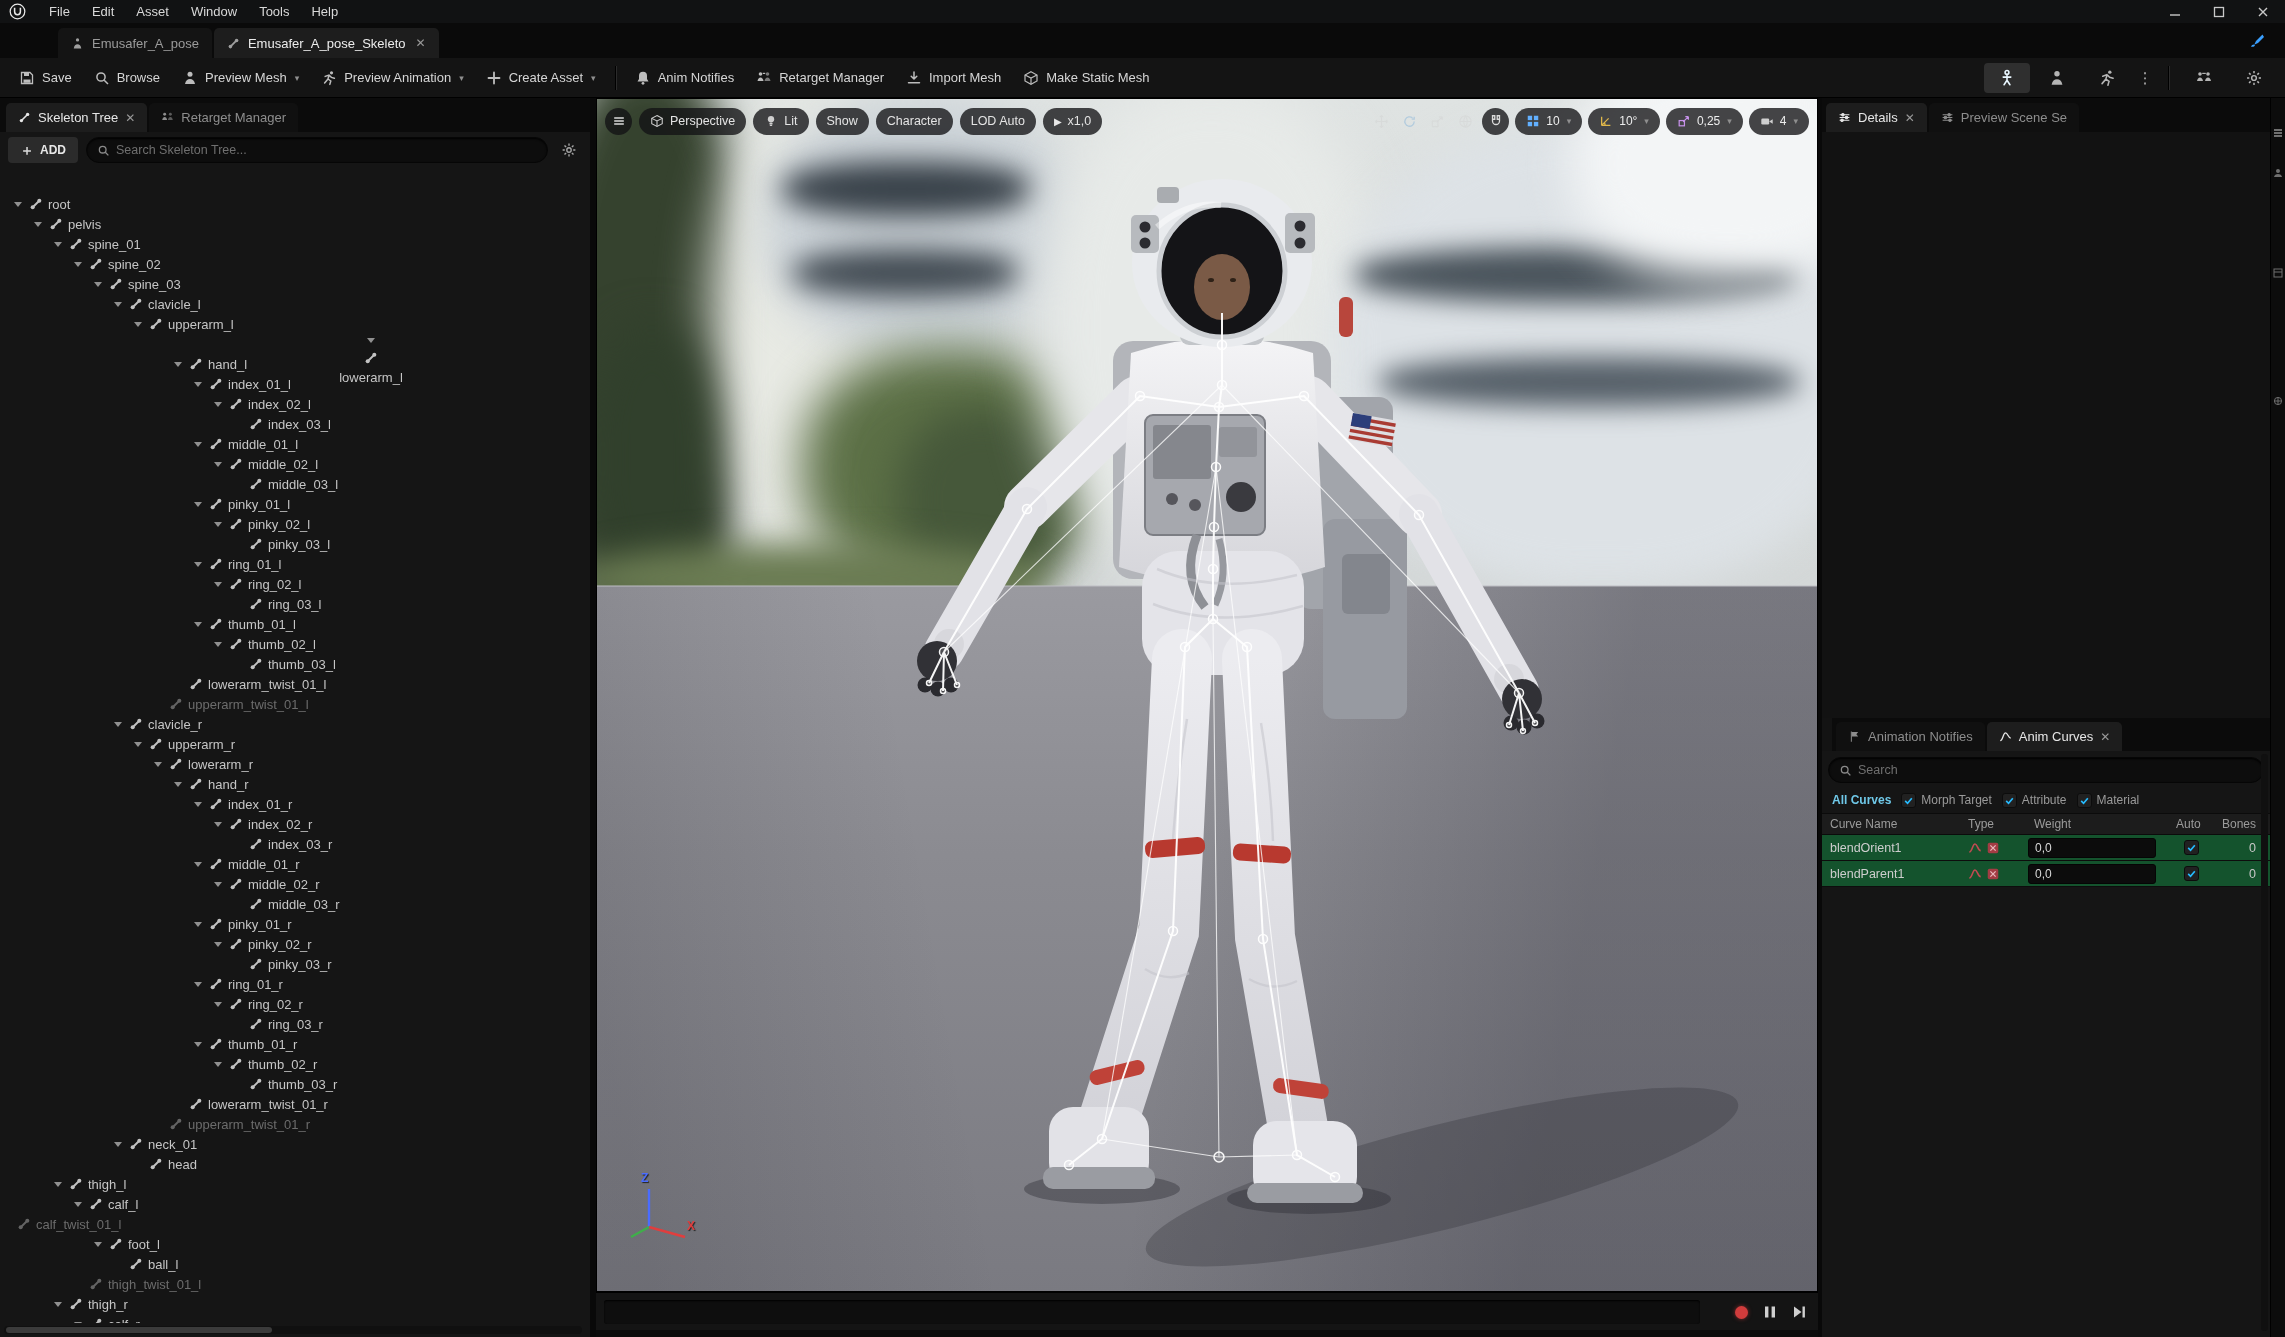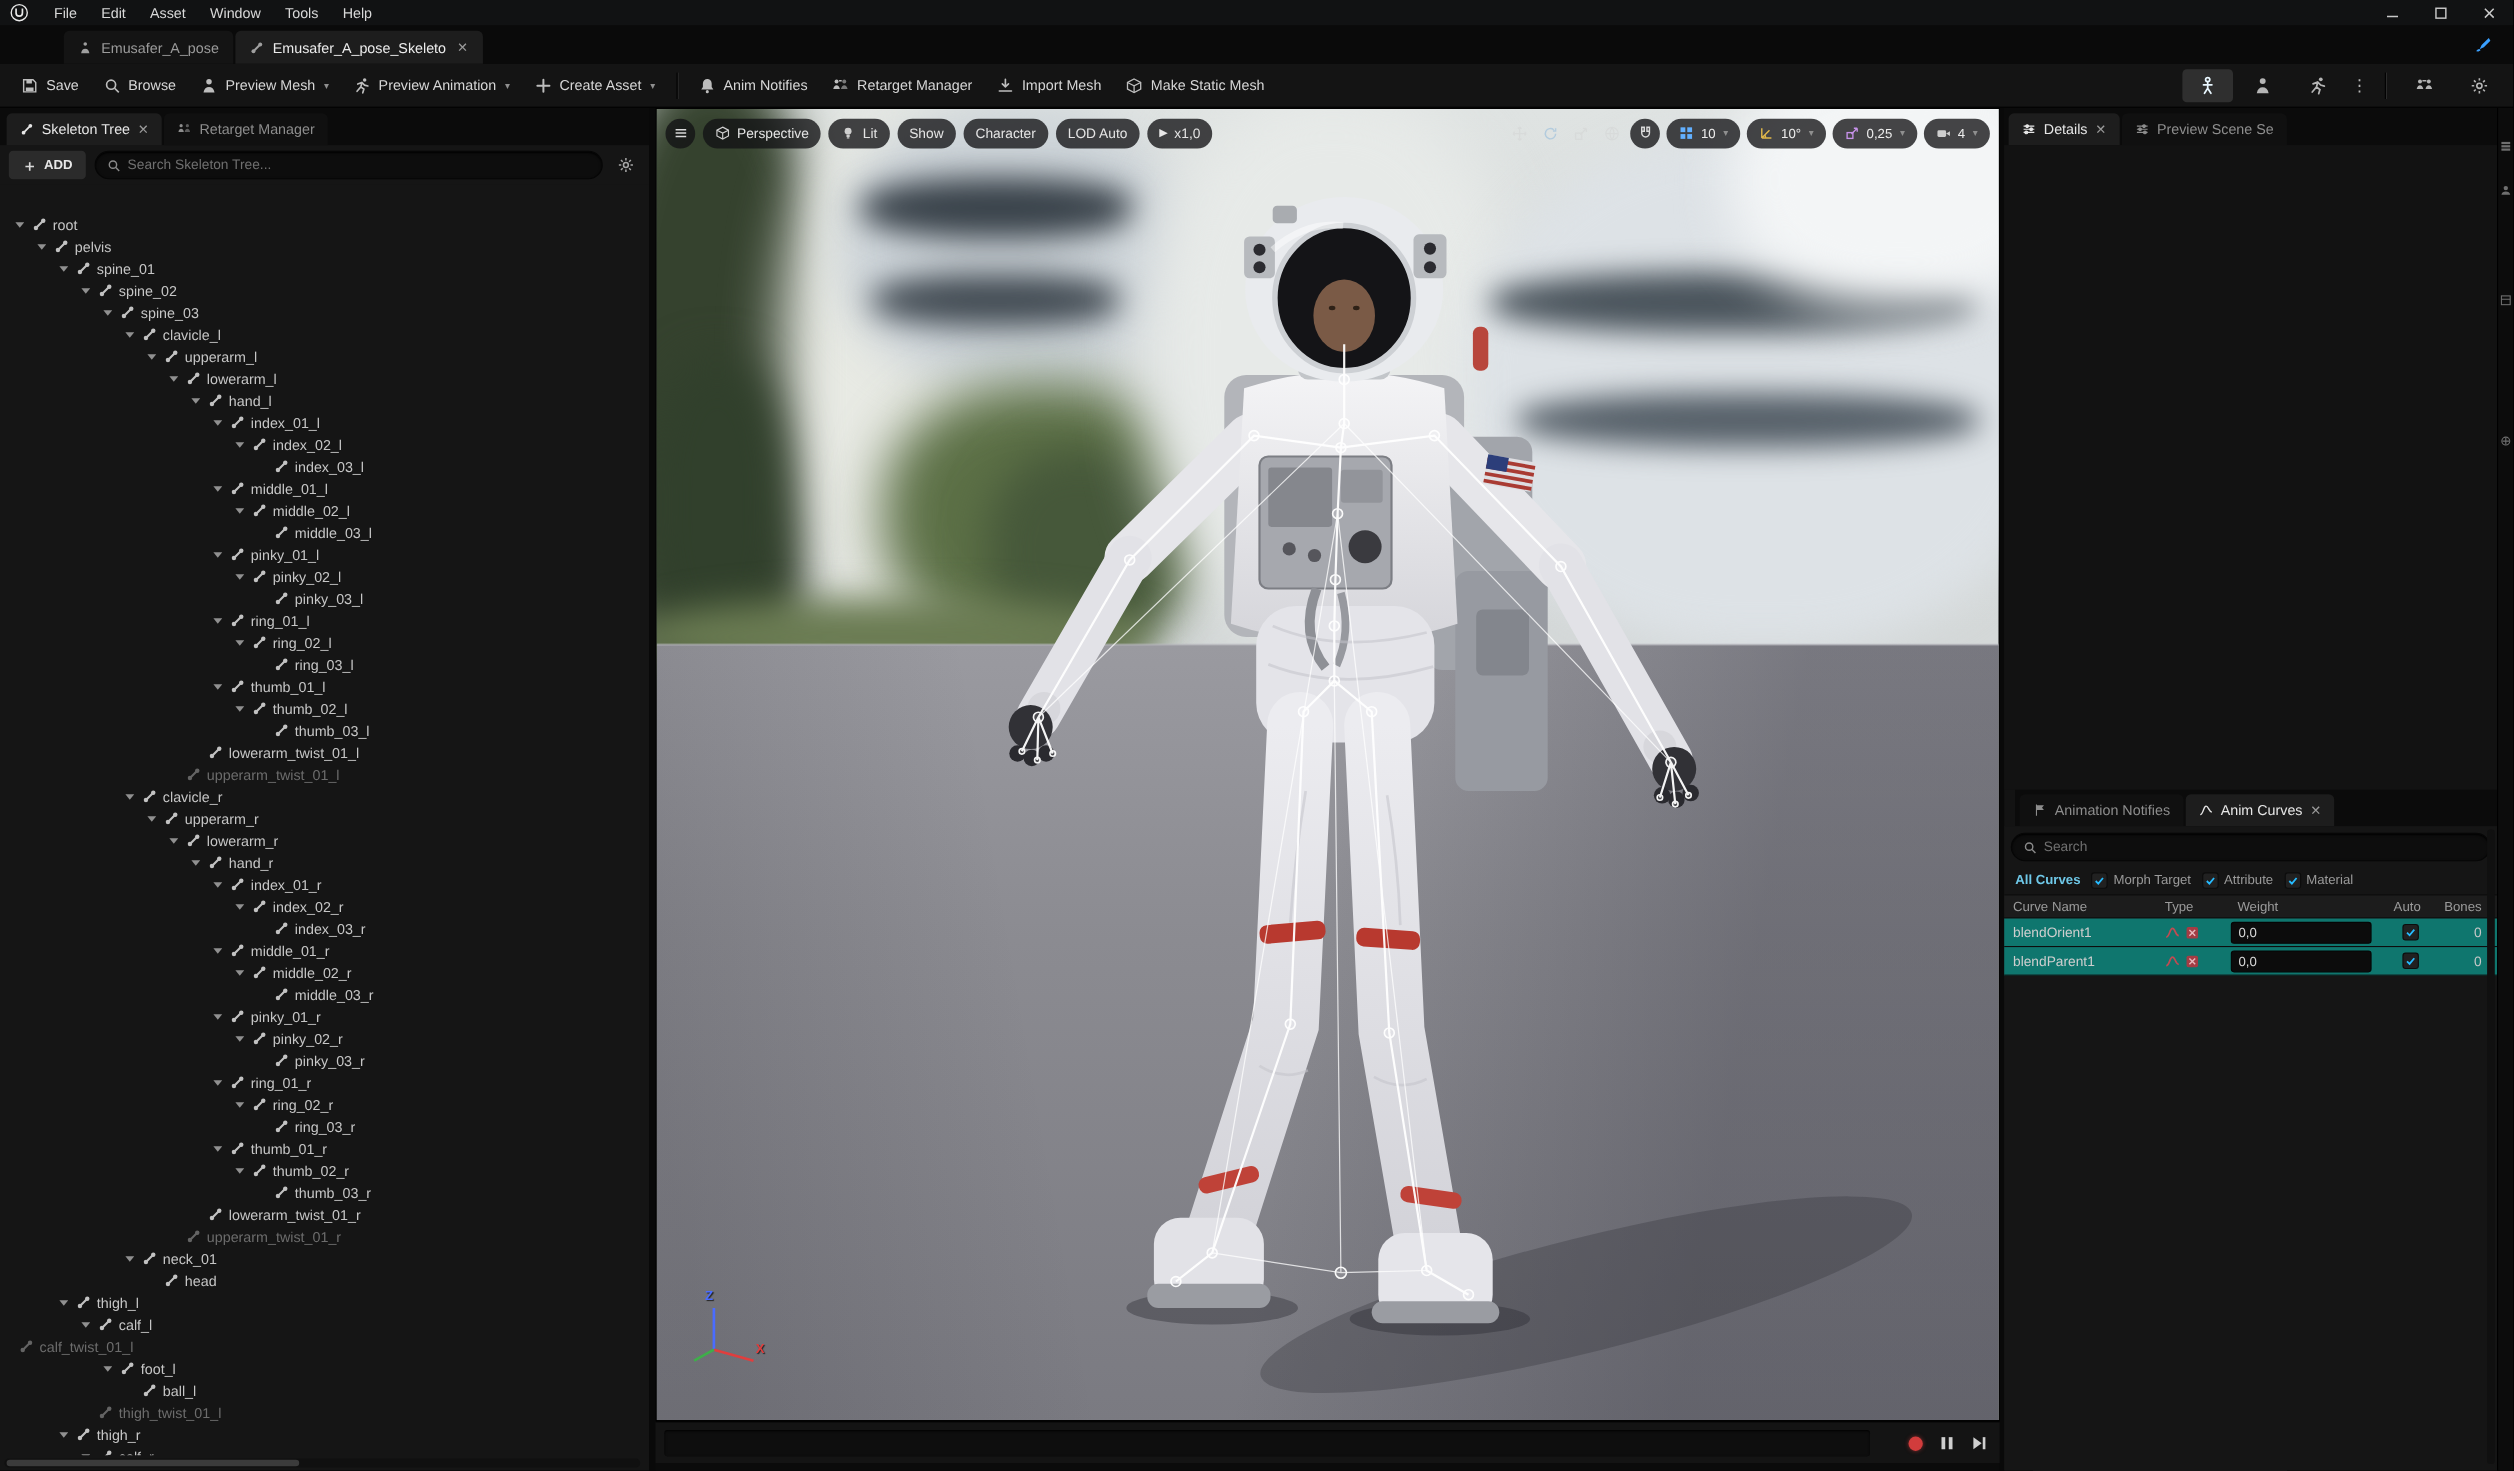"lowerarm_l" div.tree-row { flex-direction: none -> column }
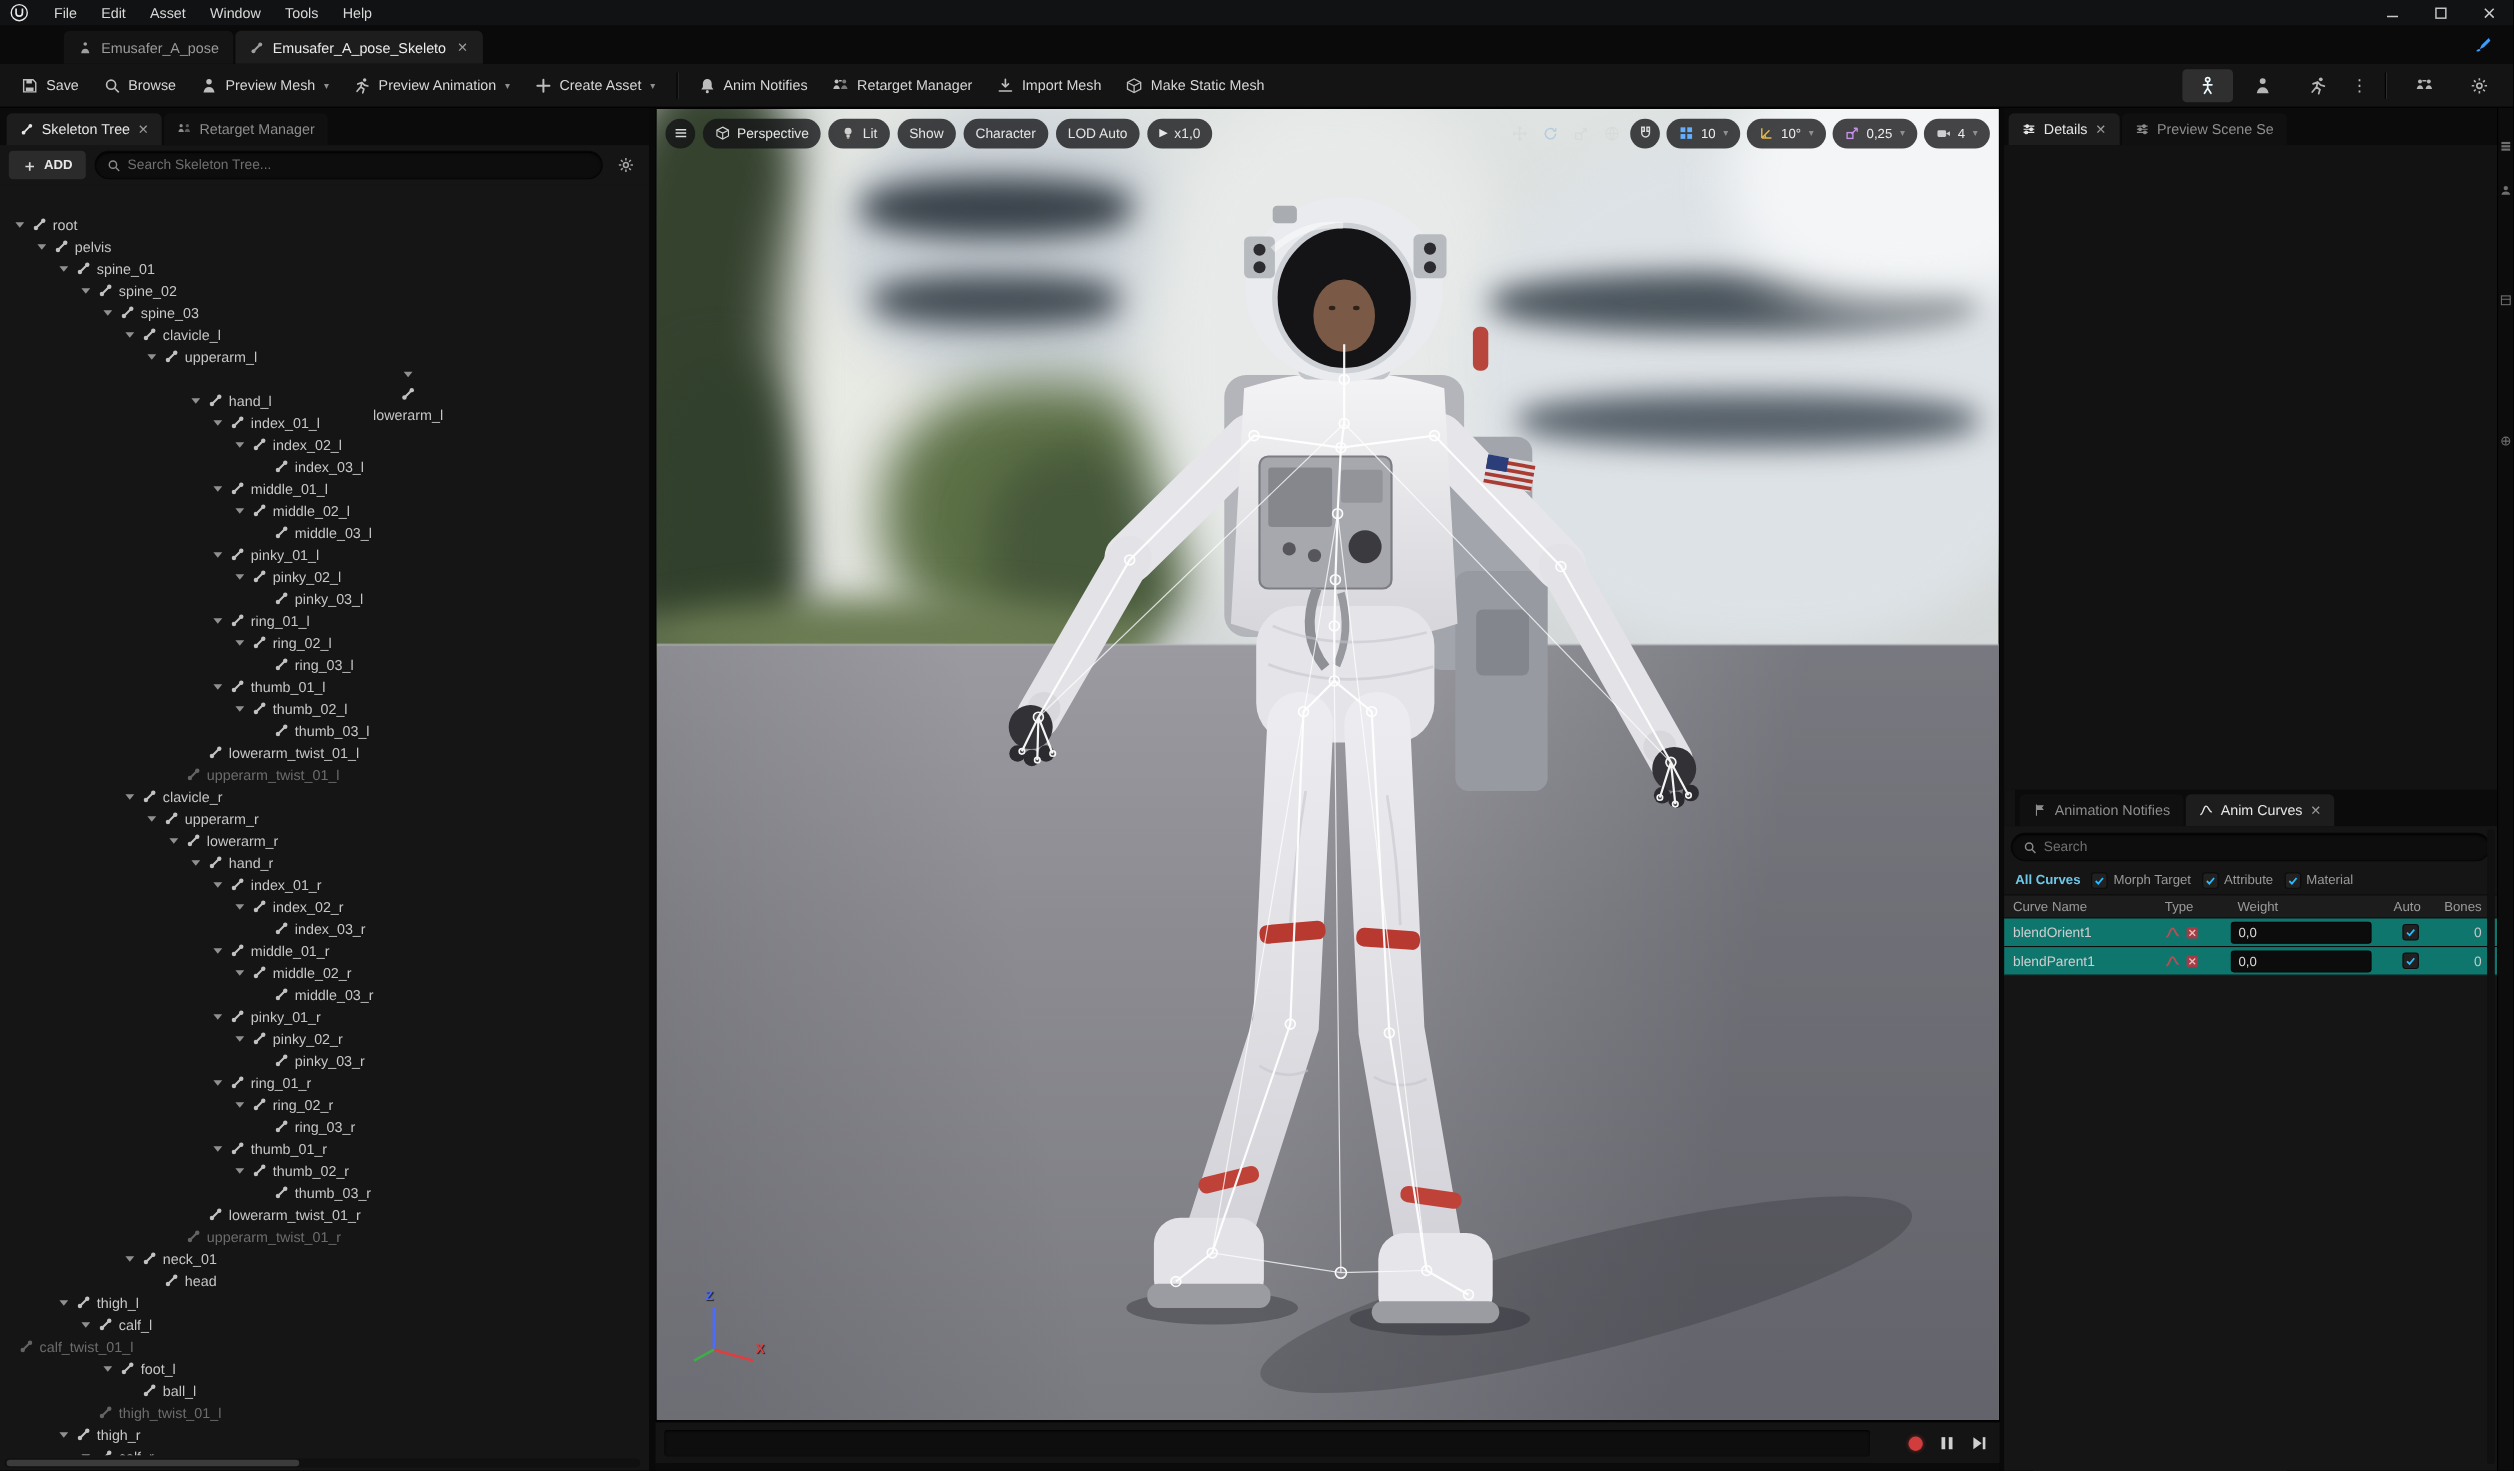"blendOrient1" .curve-row { background: #0f766e -> #14532d }
